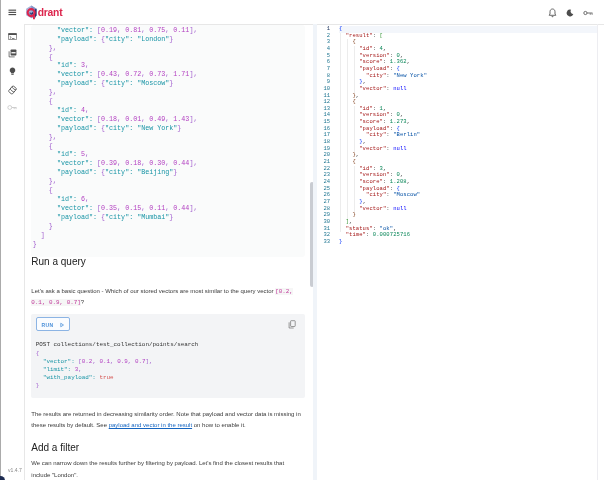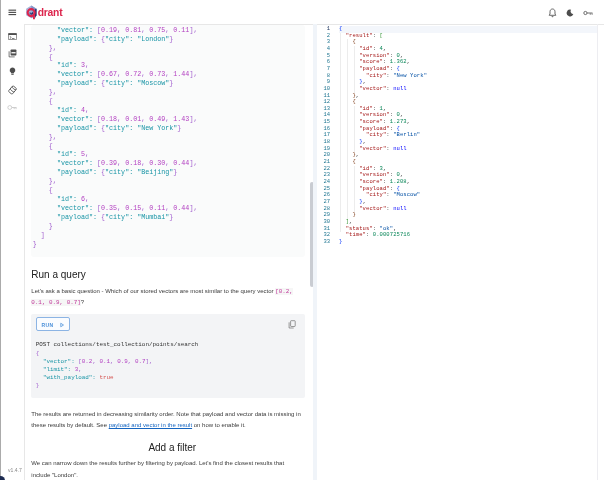"0.67" span.mg { text: 0.67 -> 0.43 }
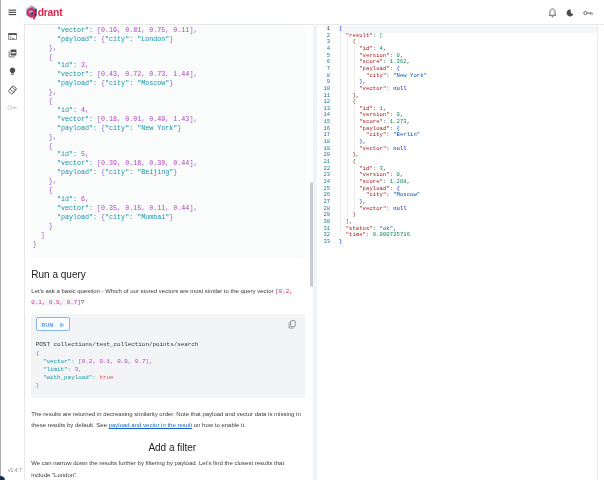"1.44" span.mg { text: 1.44 -> 1.71 }
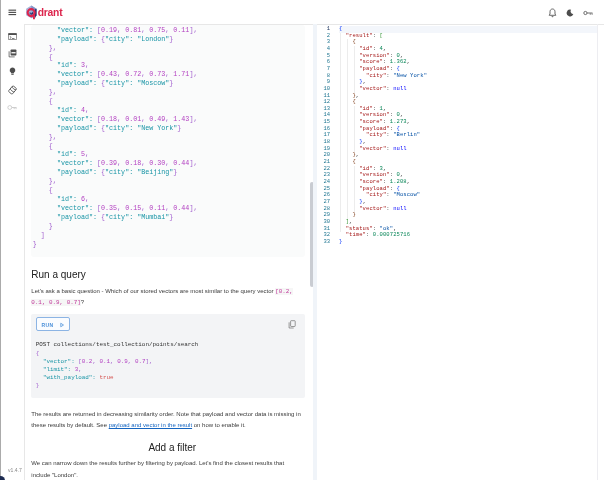"Run a query" div.abs { top: 270px -> 257px }
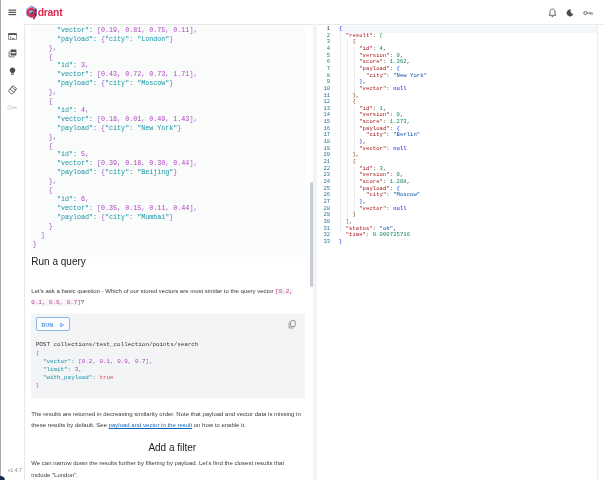"Add a filter" div.abs { text-align: center -> none }
